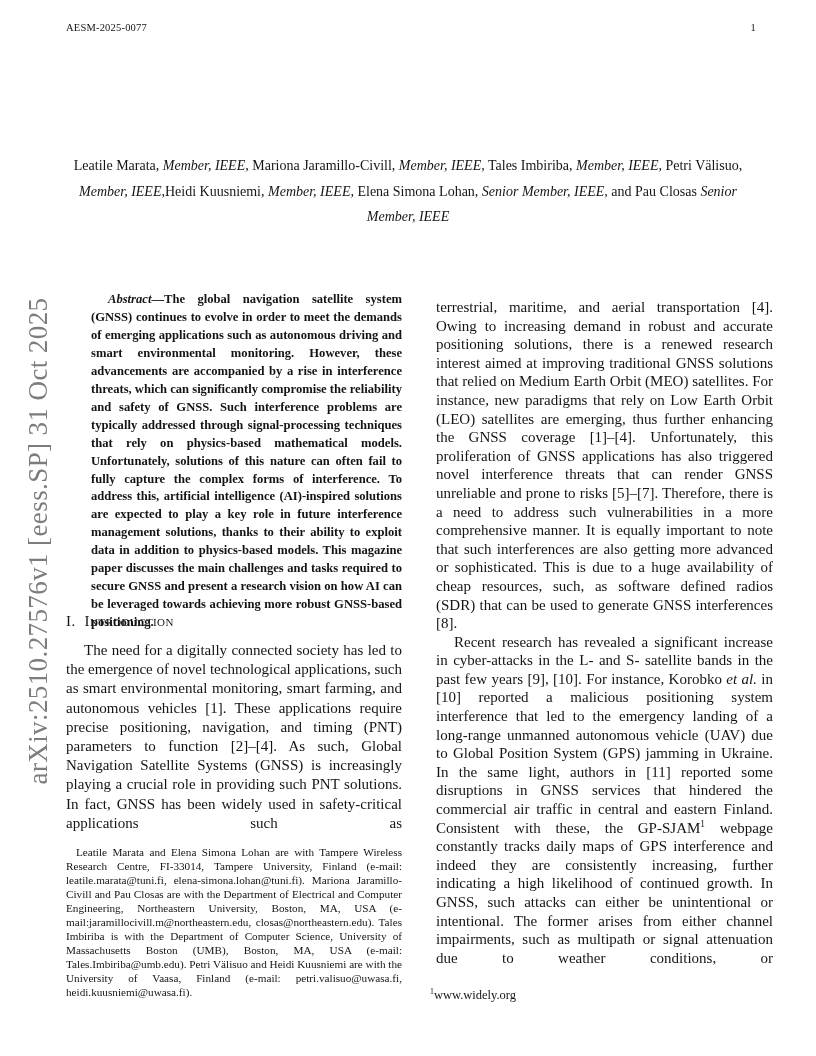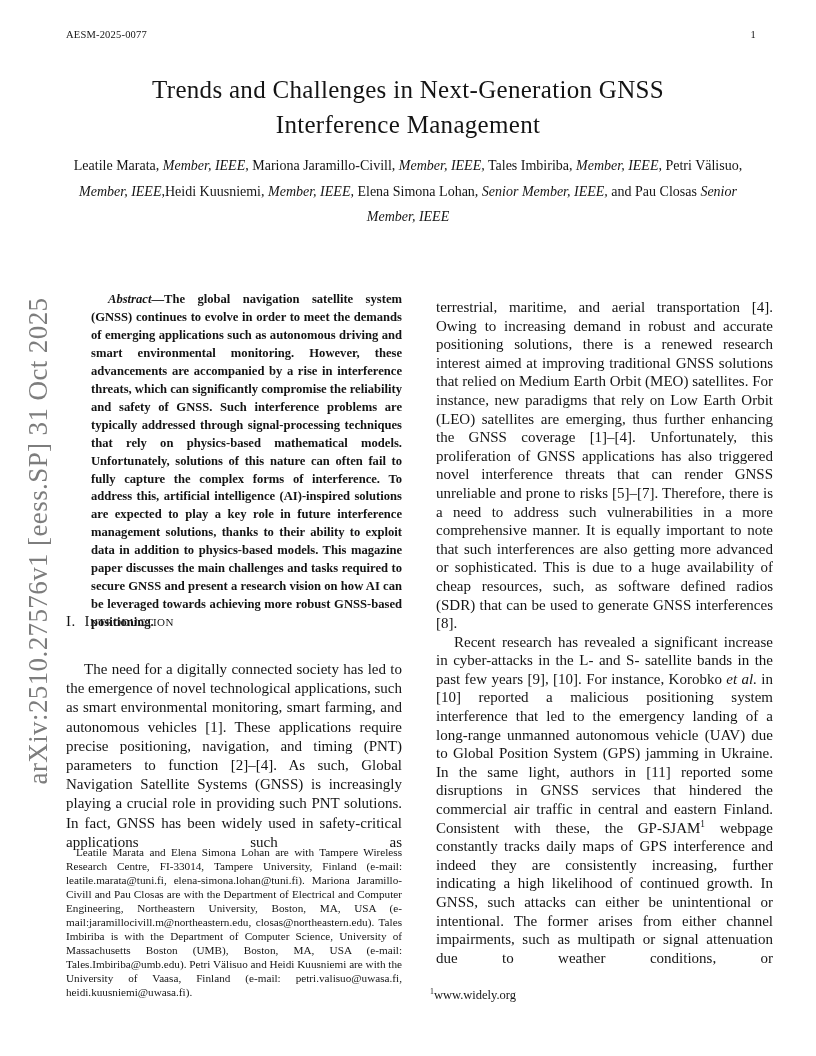"AESM-2025-0077" .hdr { top: 29px -> 22px }
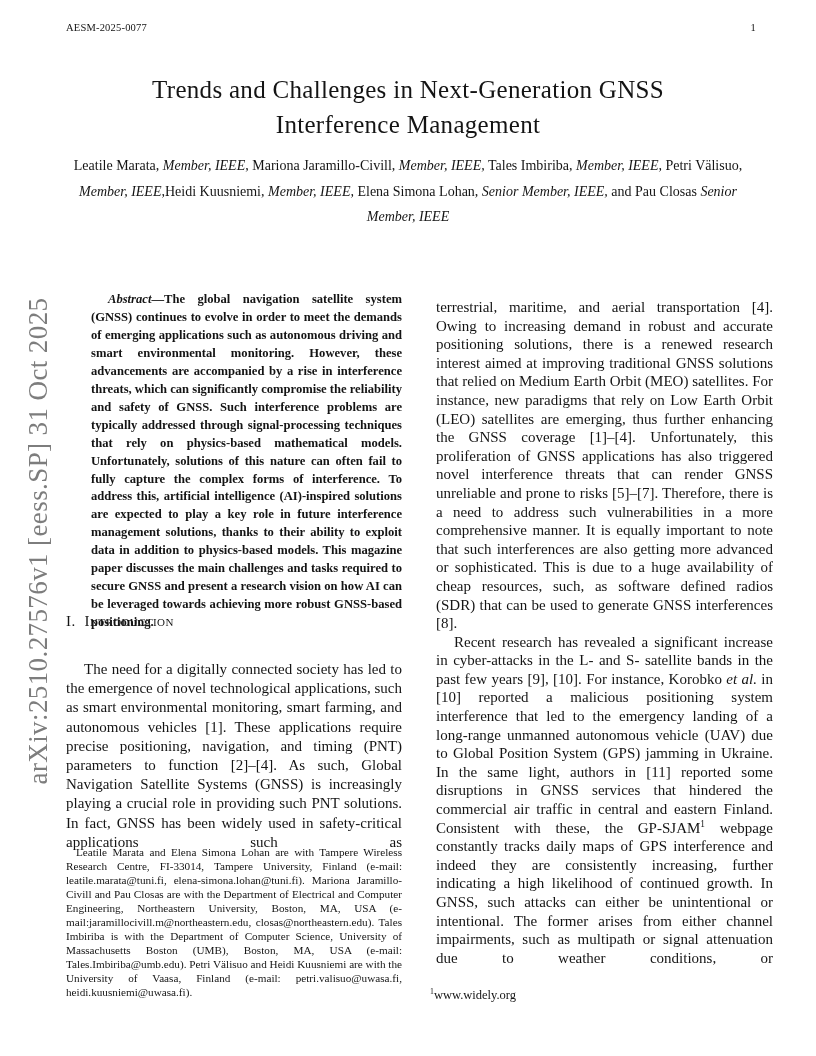"Trends and Challenges in Next-Generation" h1.title { html: <h1><span>Trends and Challenges in Next-Generation GNSS</span><br><span>Interference Management</span></h1> -> none }
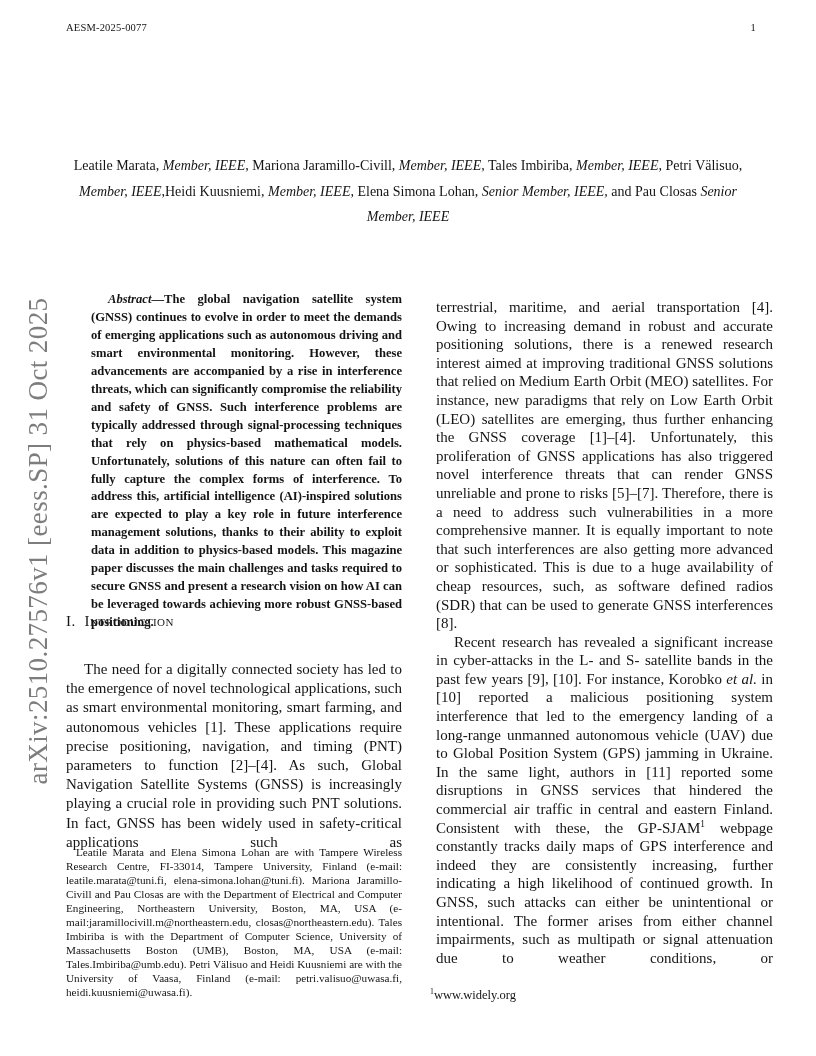"The need for a digitally" .intro { top: 660px -> 641px }
